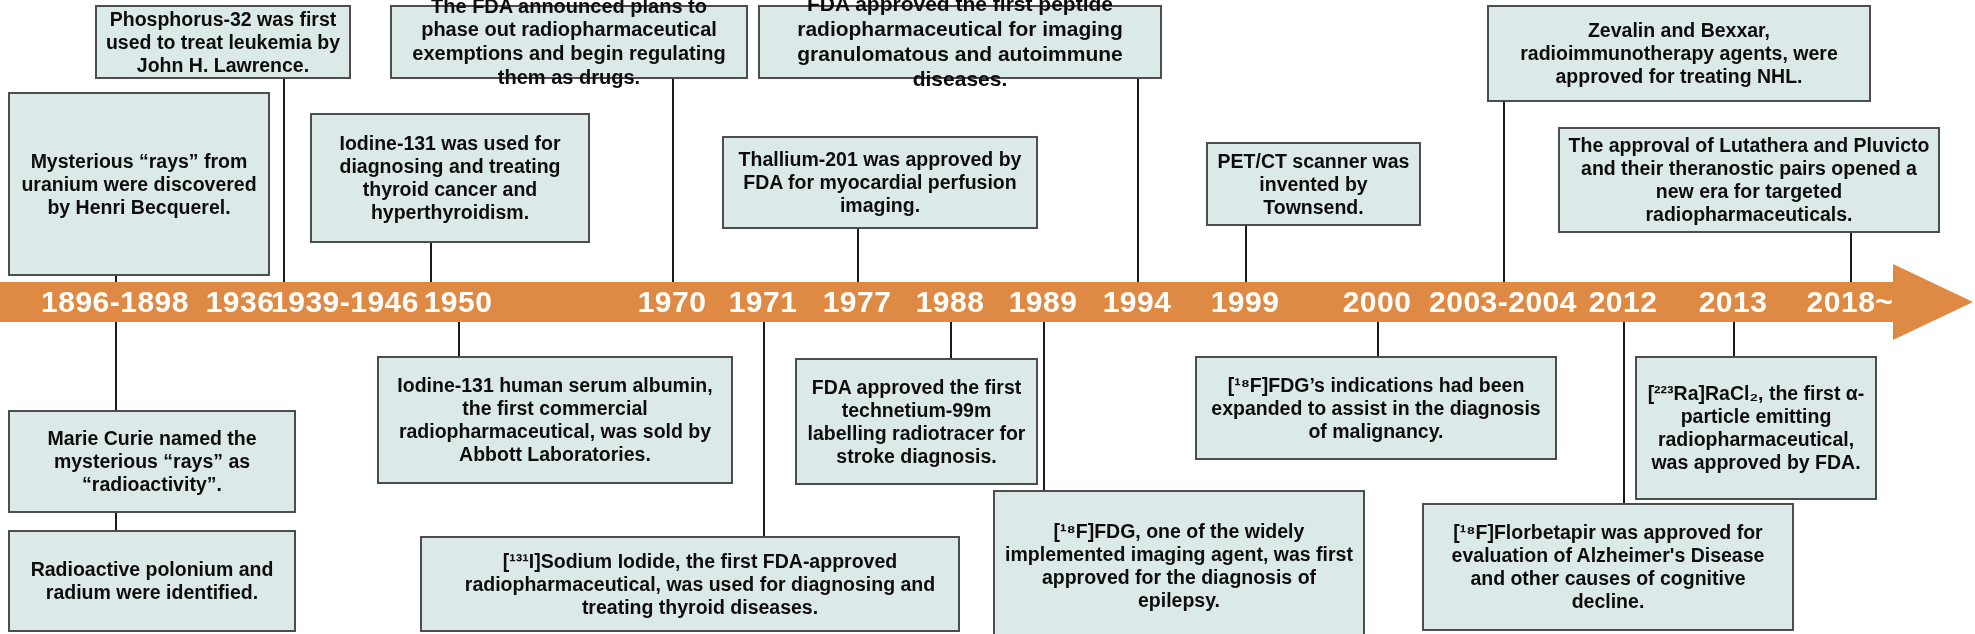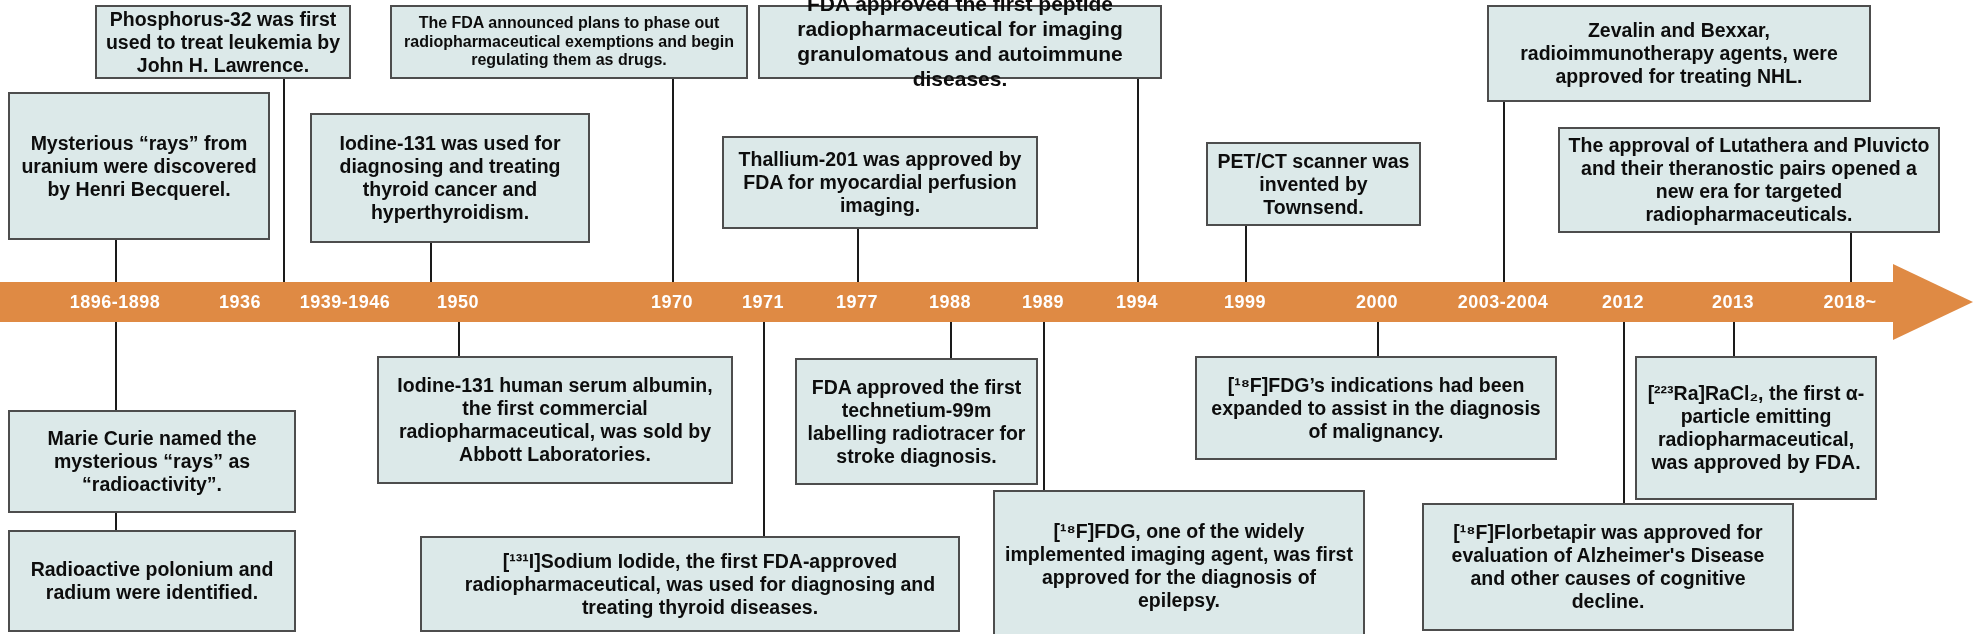"The FDA announced plans to" #bx-1 { font-size: 16px -> 20px }
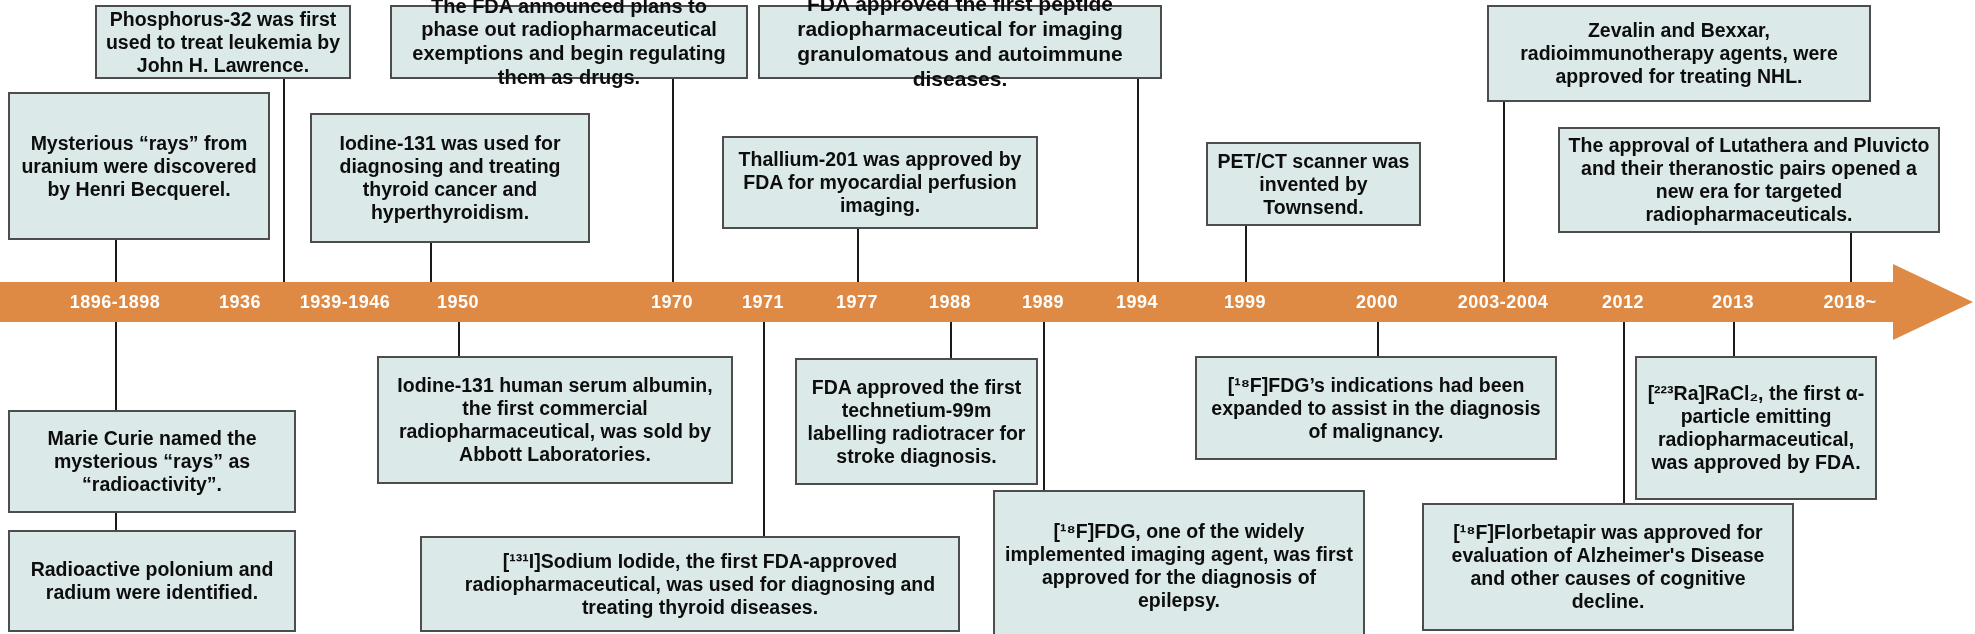"Mysterious “rays” from uranium were" #bx-4 { height: 148px -> 184px }
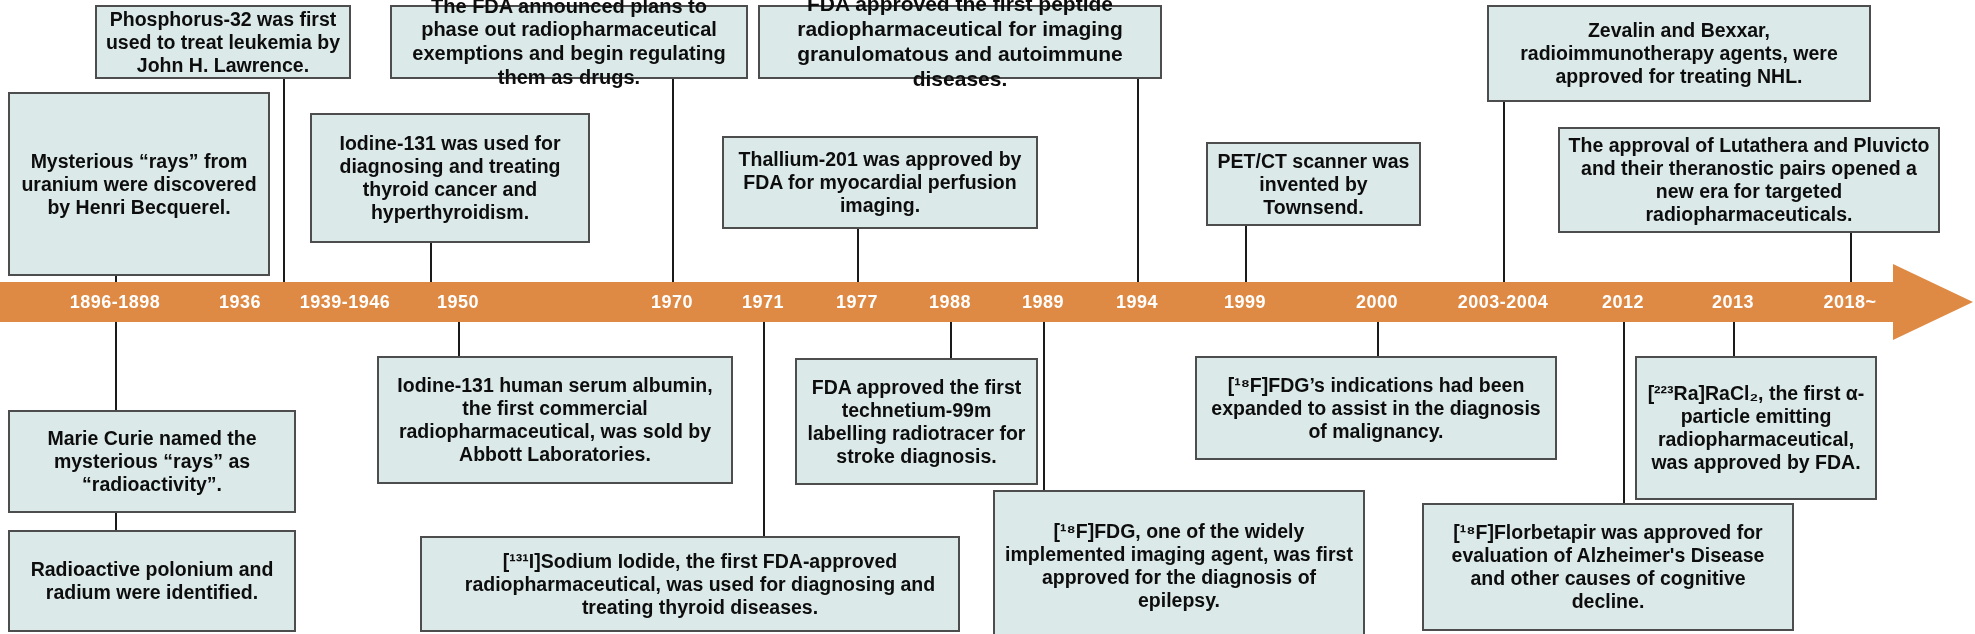"1896-1898" .yr { font-size: 18px -> 30px }
